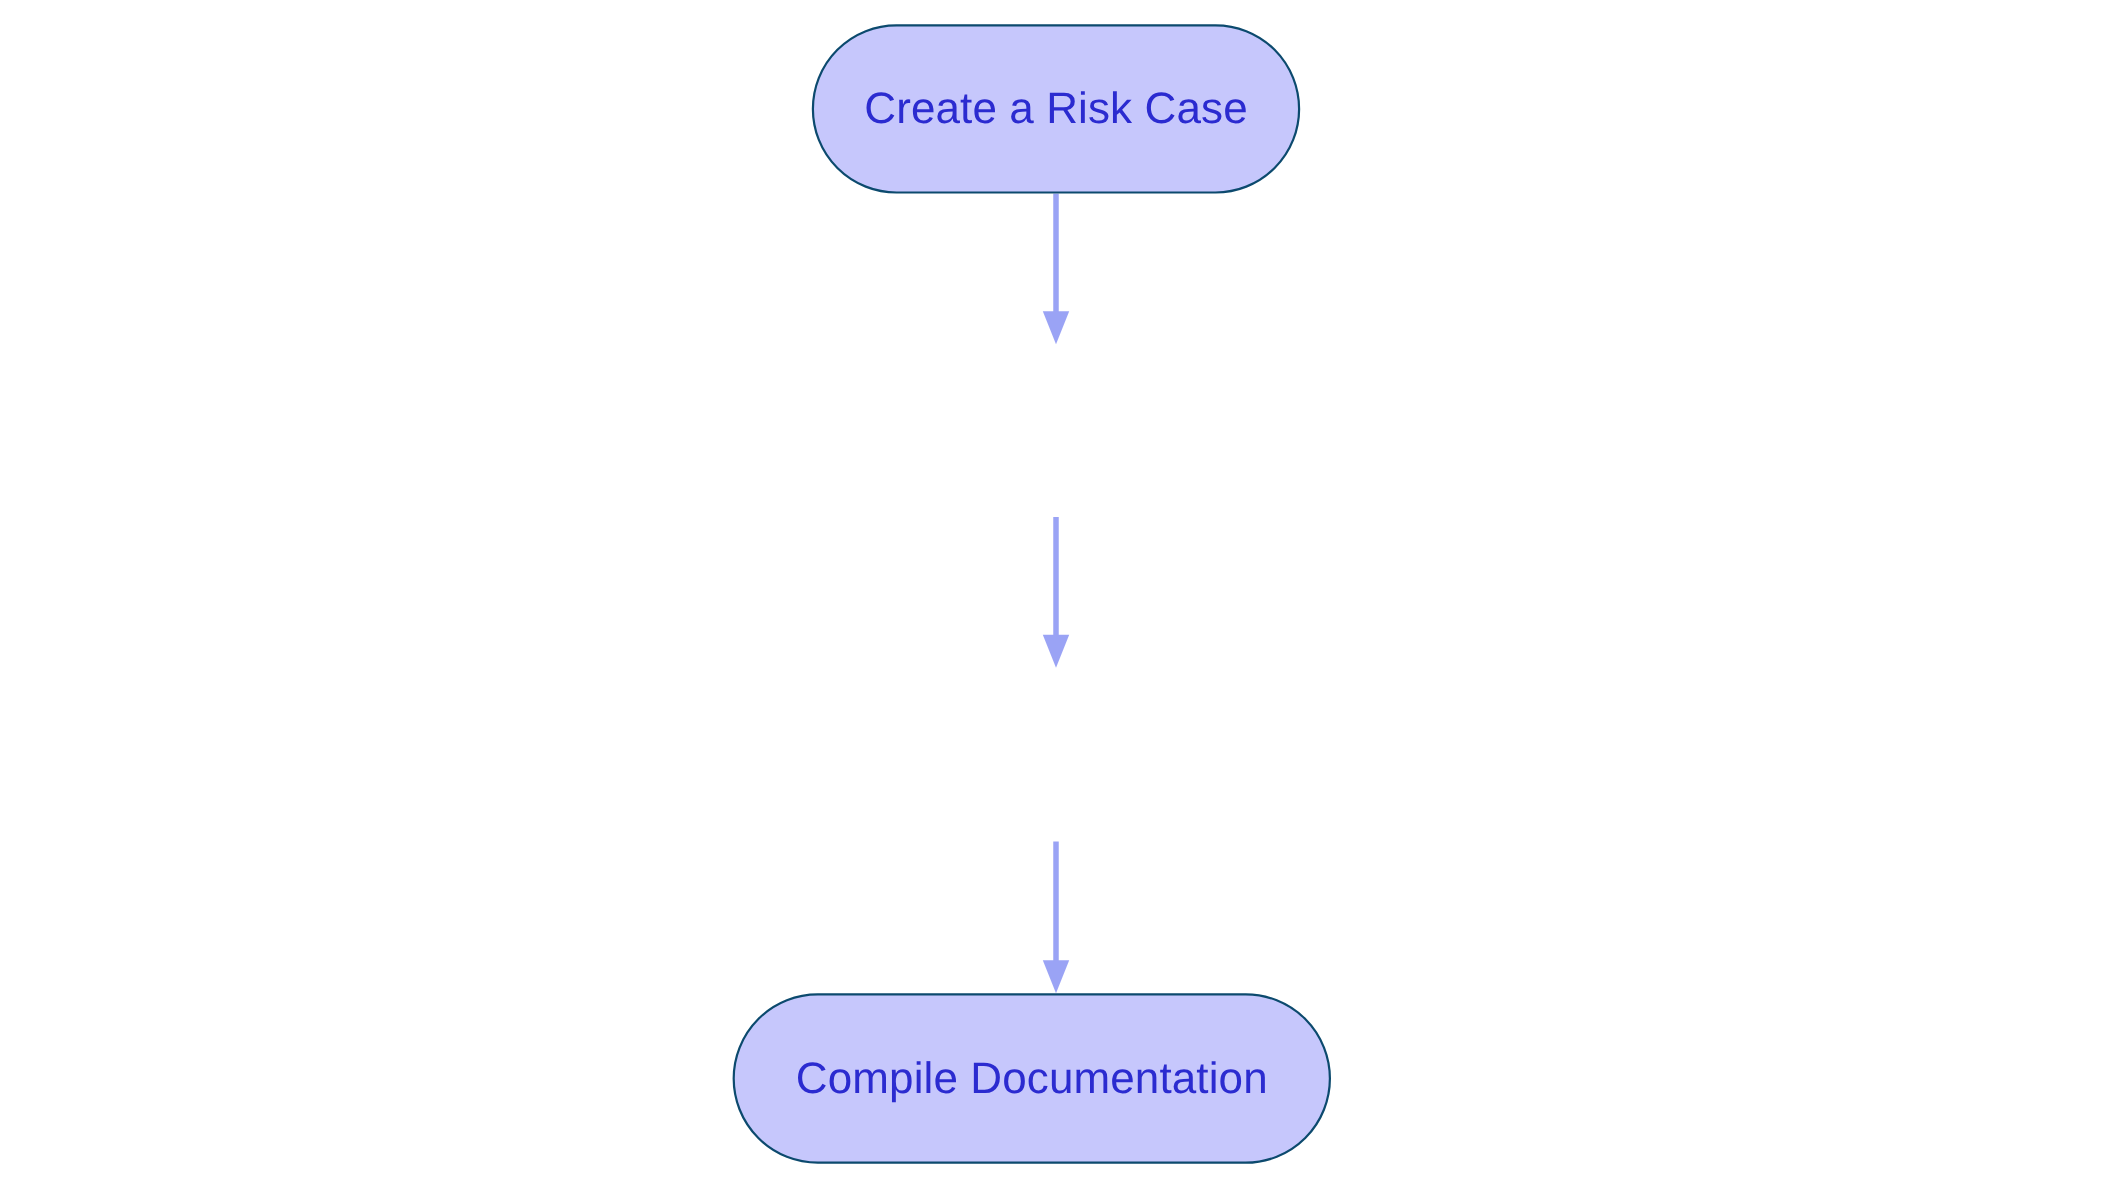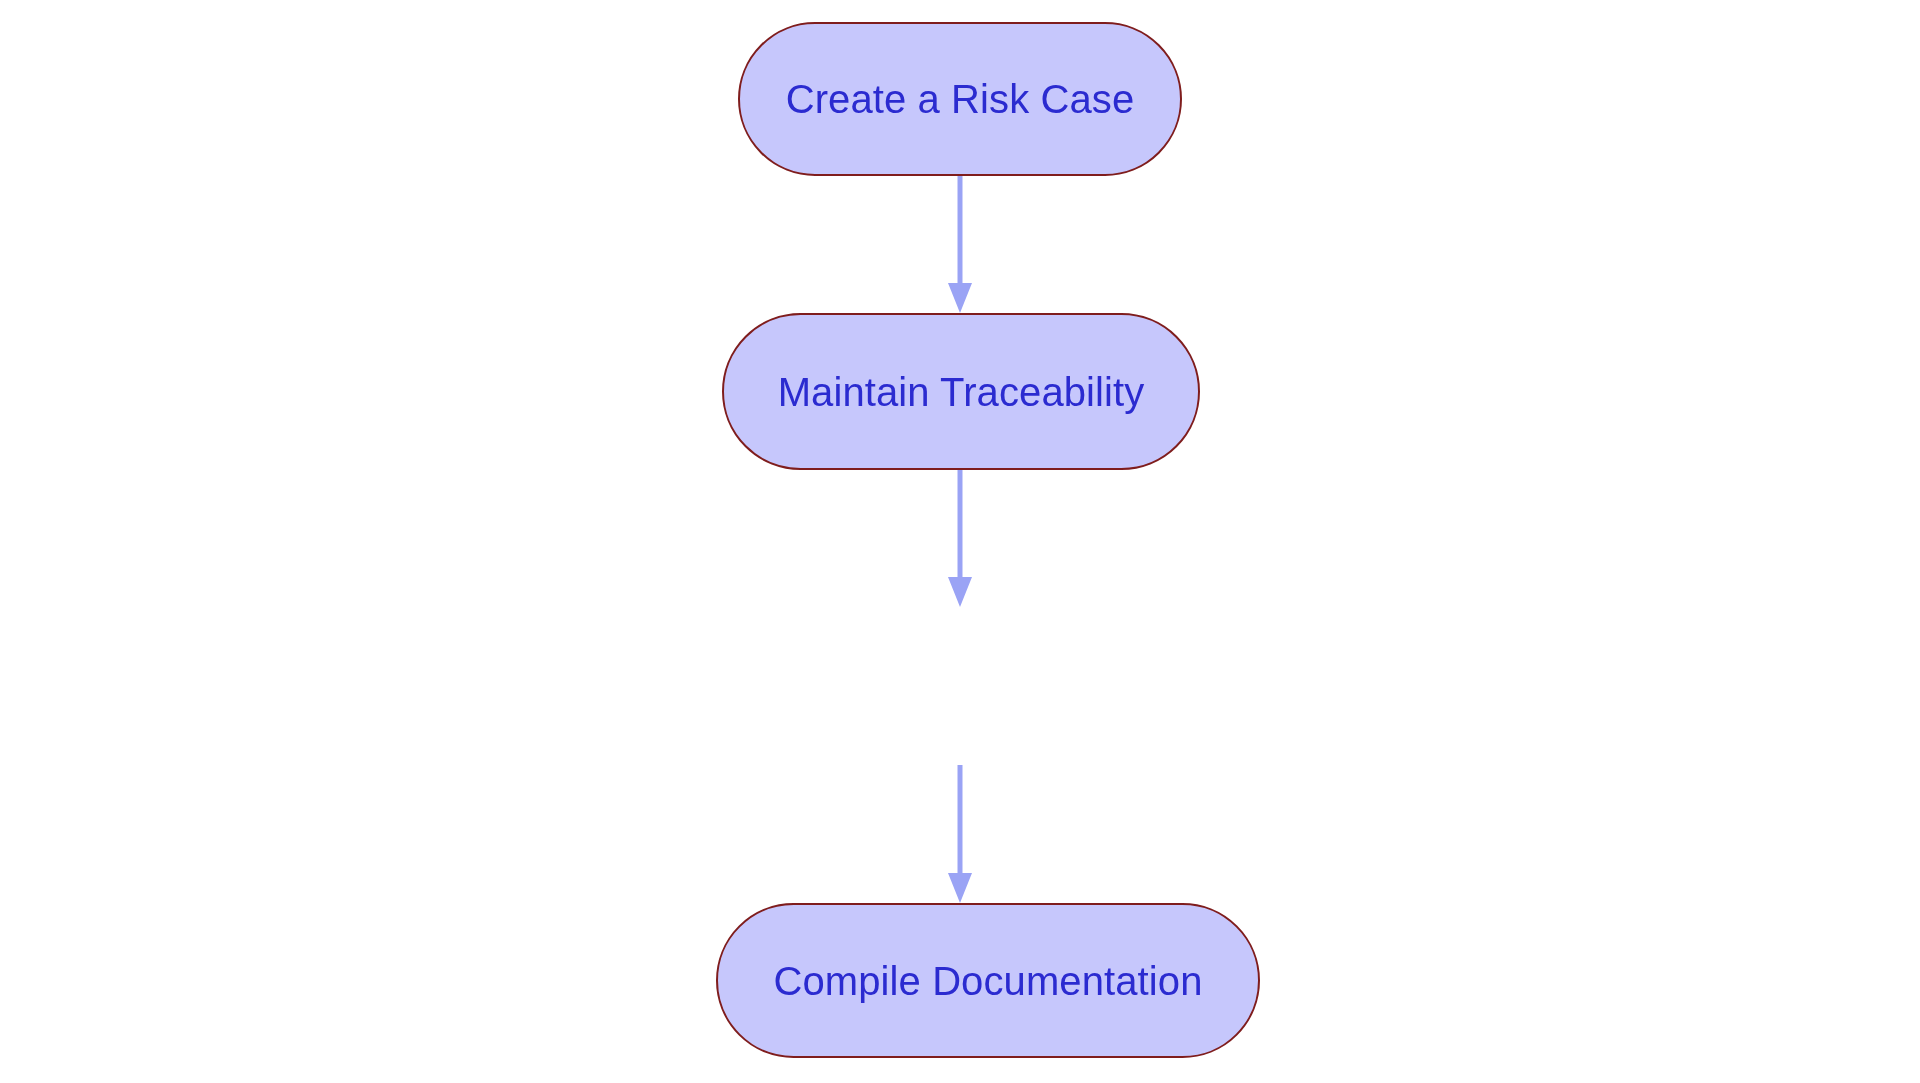"Create a Risk Case" .flow-node { border: 2px solid #7f1d1d -> 2px solid #0c4a6e }
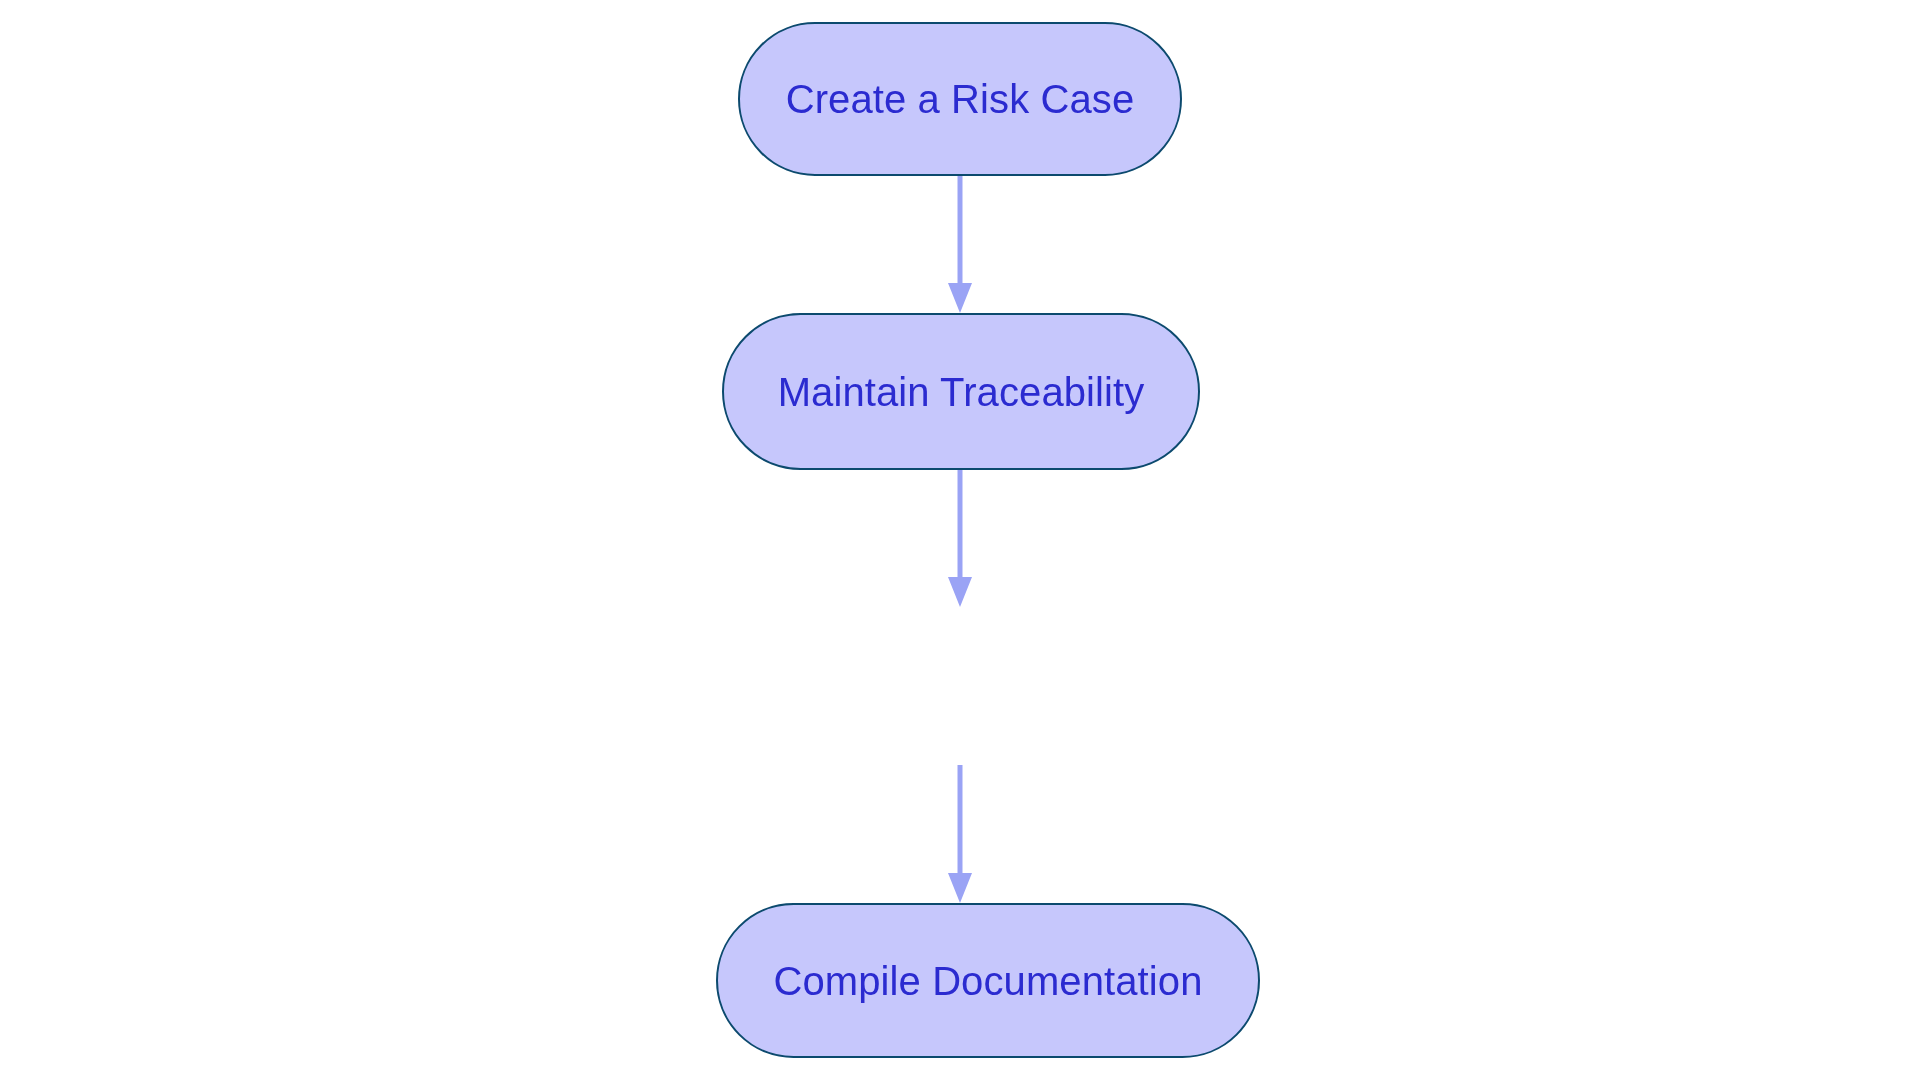"Maintain Traceability" div.flow-node { html: <div> <span>Maintain Traceability</span> </div> -> none }
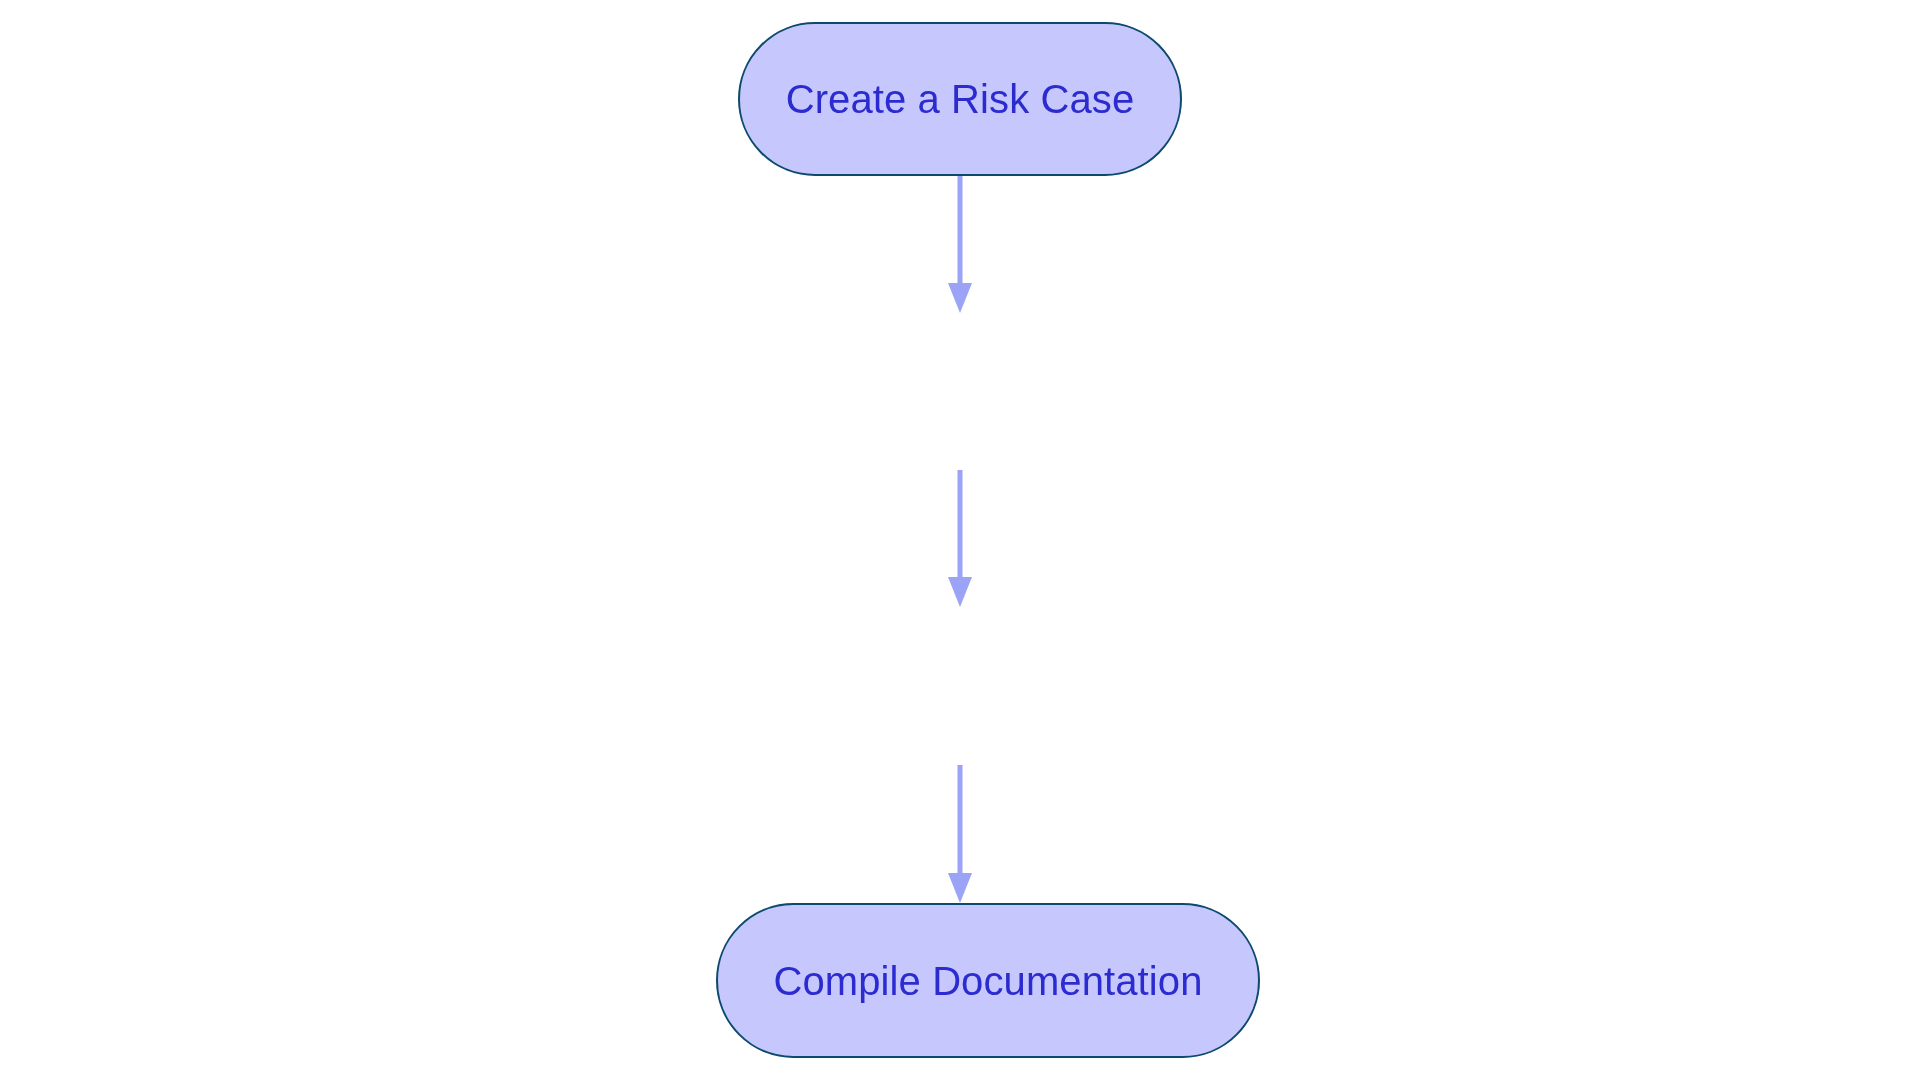"Compile Documentation" #node-4 { left: 716px -> 666px }
